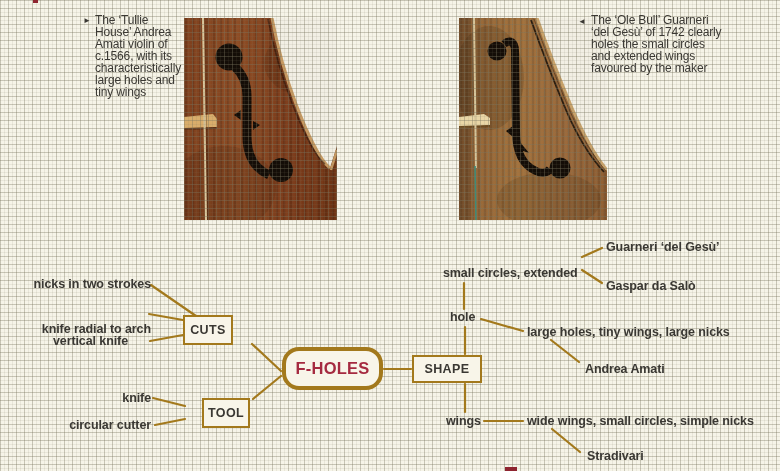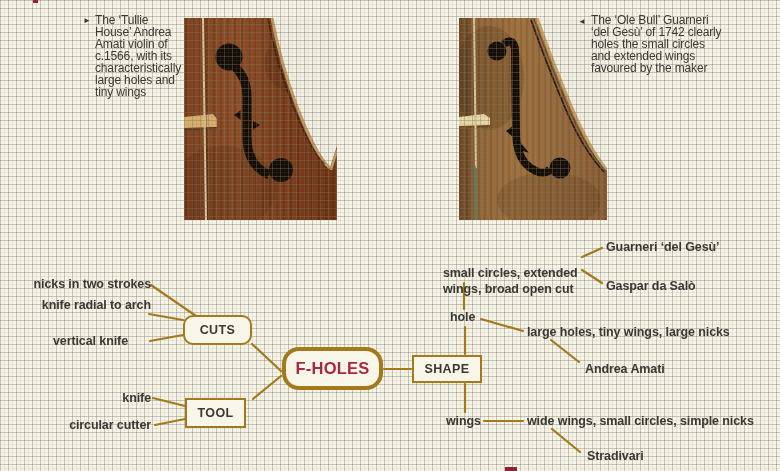"wings, broad open cut" div { html: <div>wings, broad open cut</div> -> none }
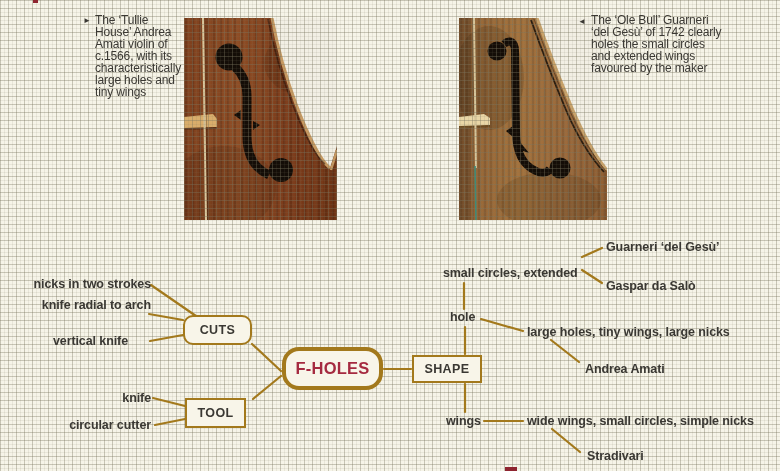"knife radial to arch" div.lbl { top: 298px -> 322px }
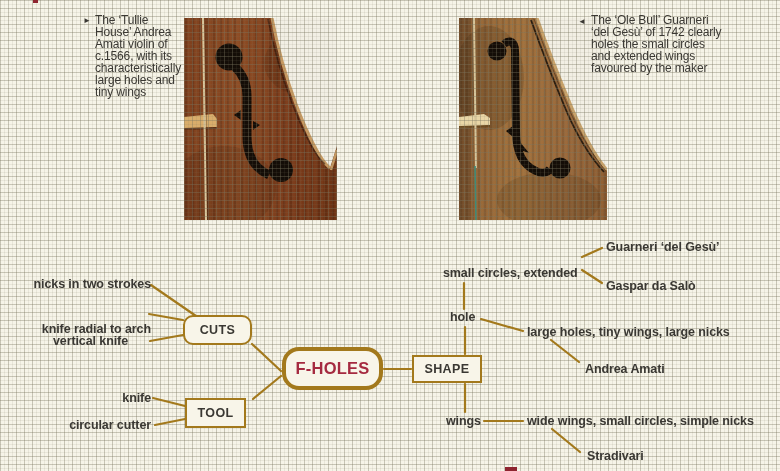"CUTS" div.nodebox { border-radius: 10px -> none; width: 69px -> 50px }
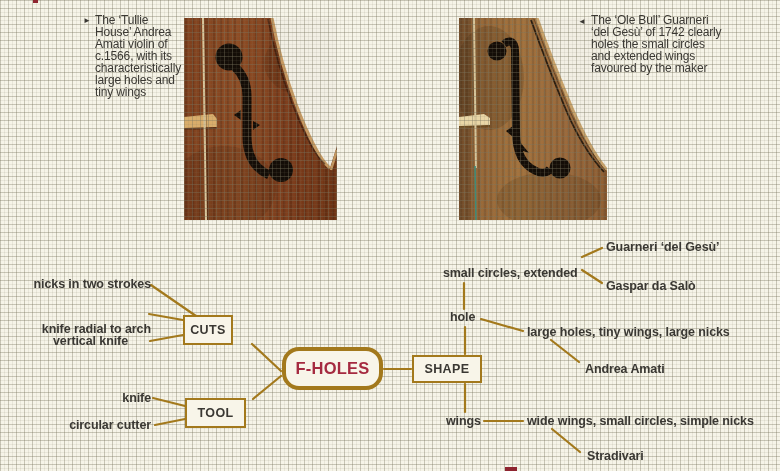"TOOL" div.nodebox { left: 185px -> 202px; width: 61px -> 48px }
